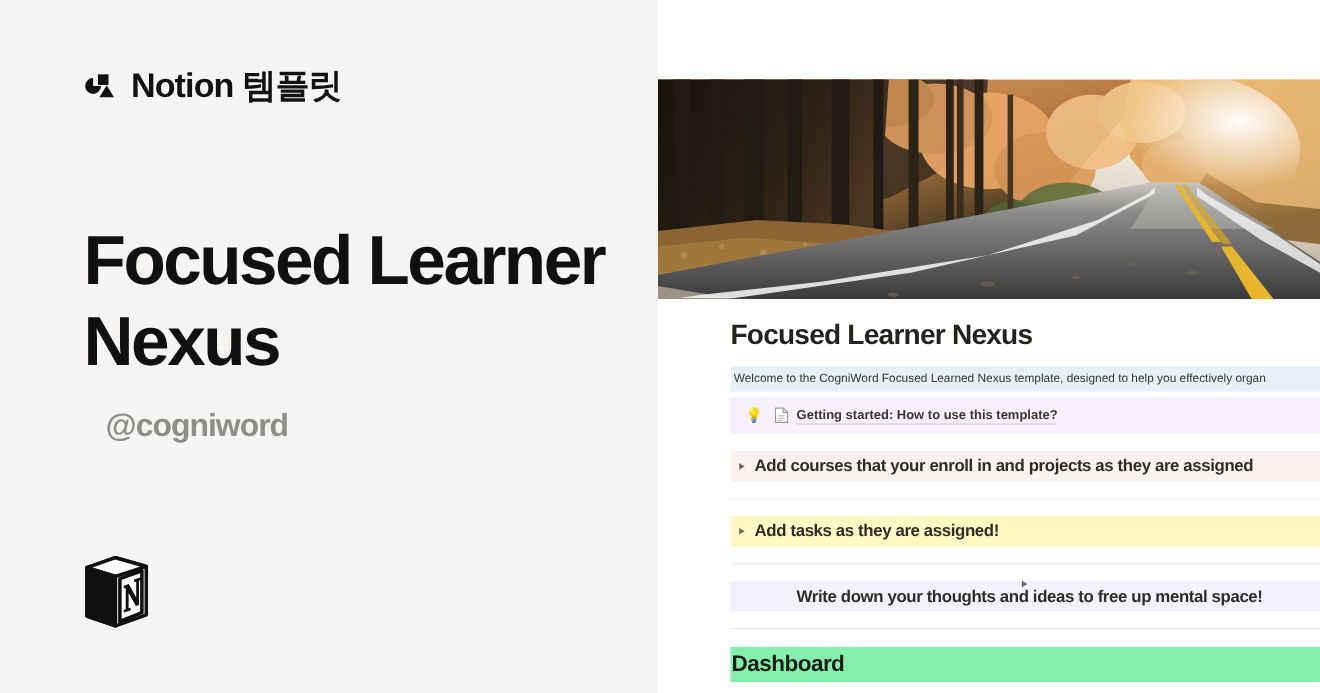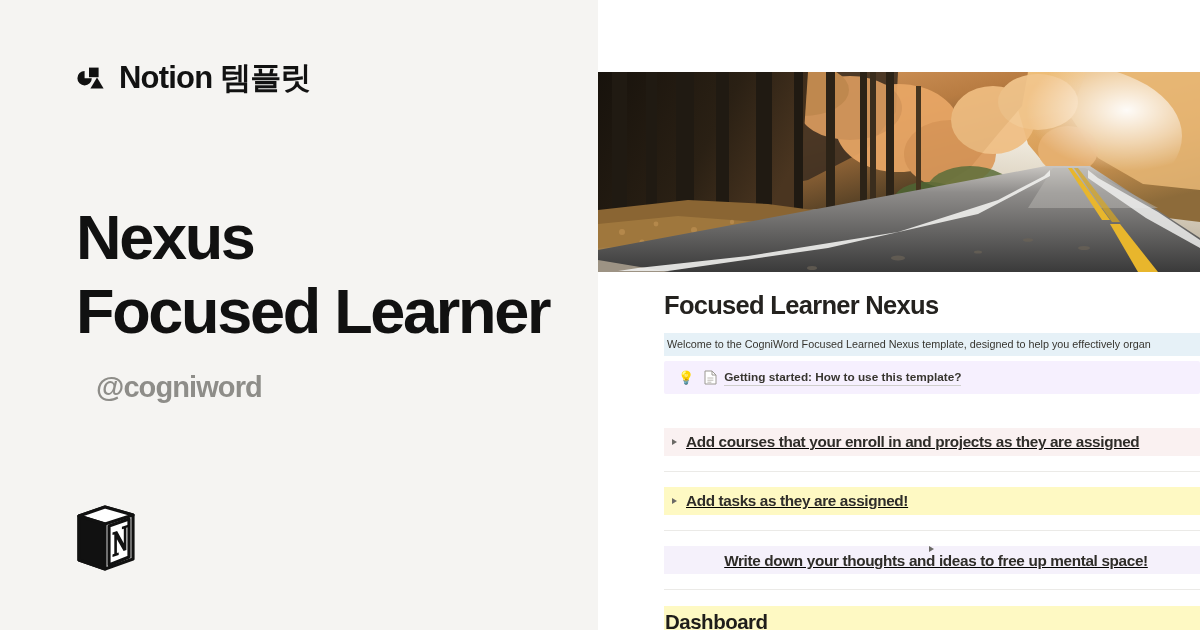"Nexus" div { order: before "Focused Learner" -> after "Focused Learner" }
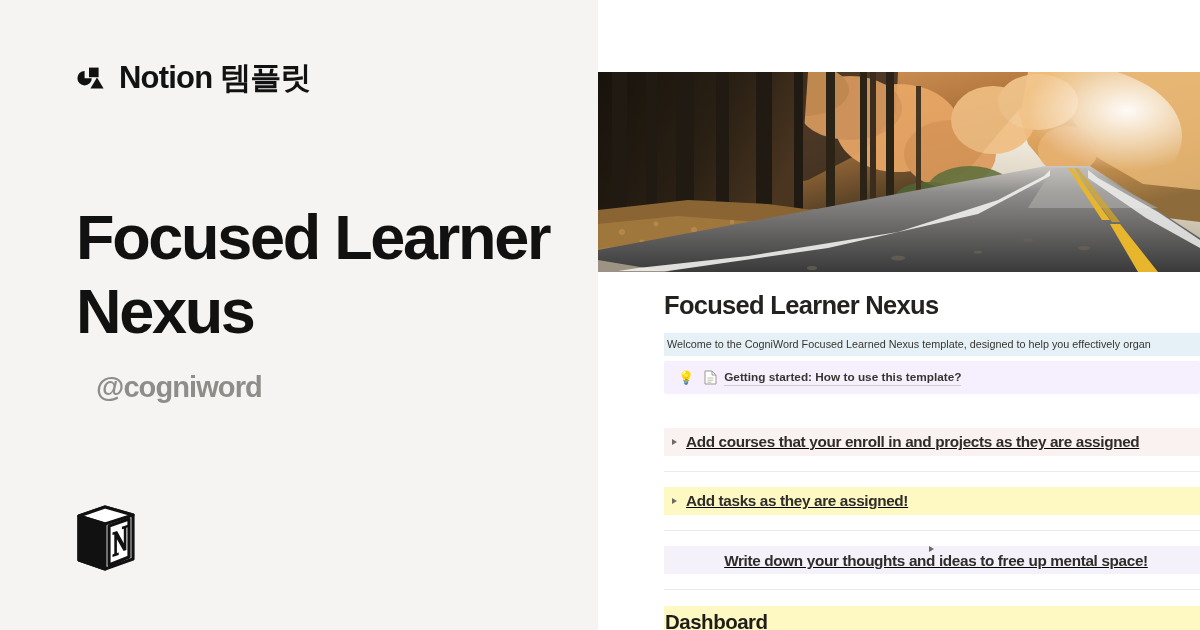"Add courses that your enroll" .toggles { margin-top: 34px -> 16px; text-decoration: underline -> none }
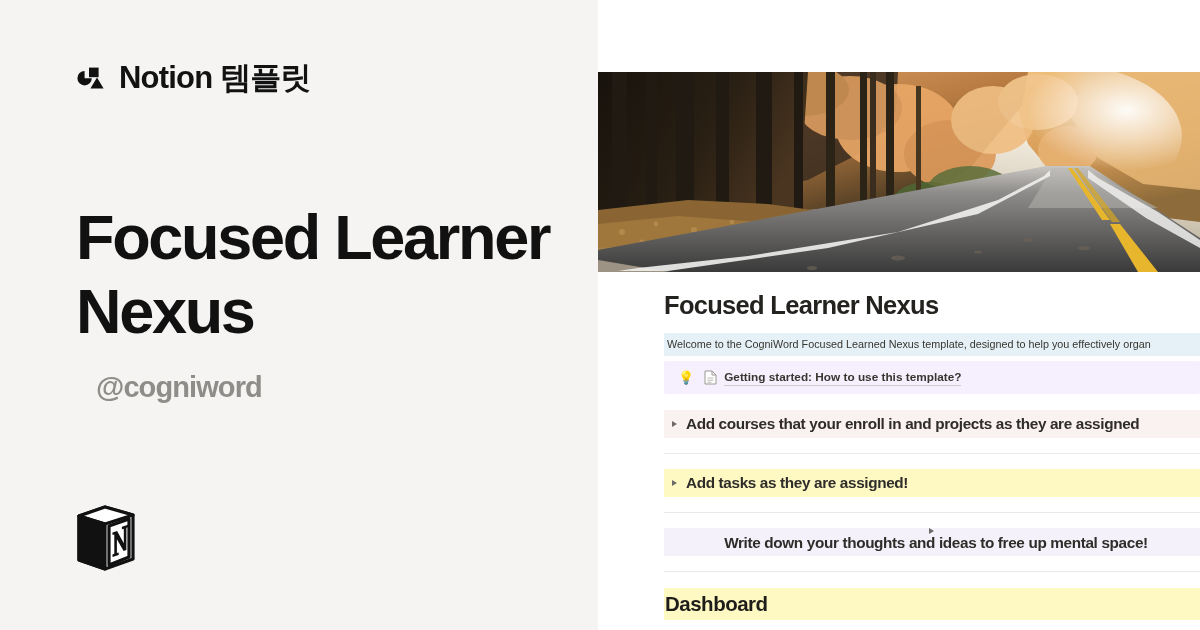"Dashboard" .dashboard-heading { background: #fef9c3 -> #86efac }
